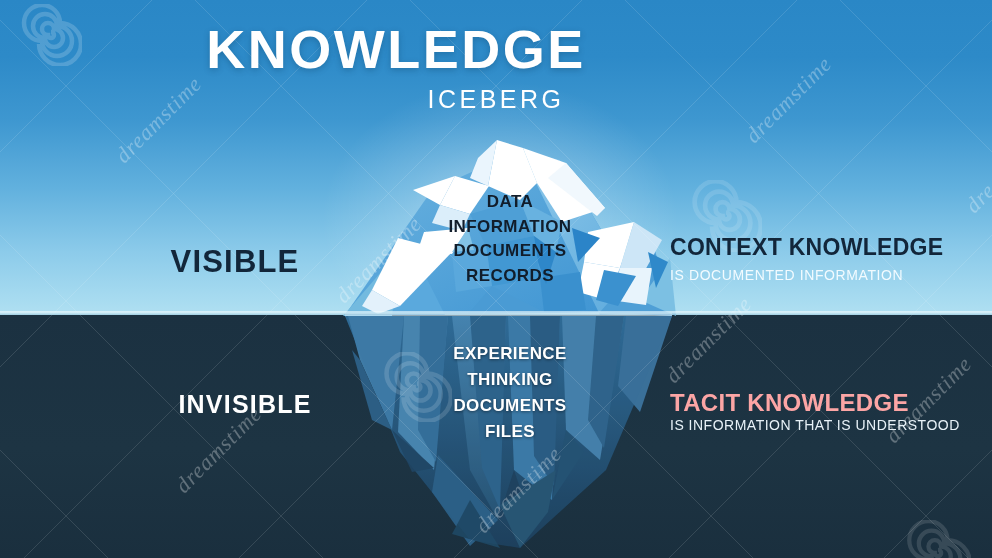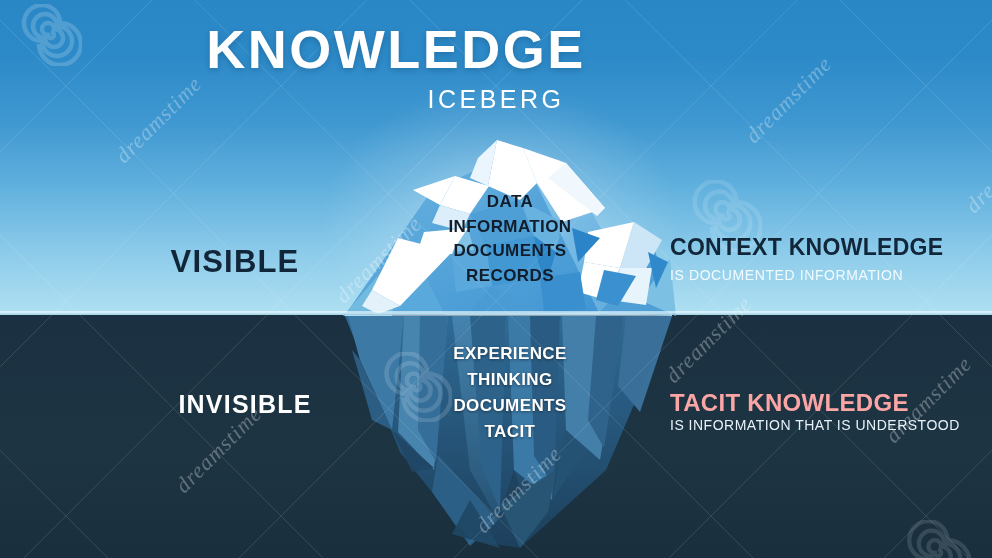"TACIT" div.word { text: TACIT -> FILES }
